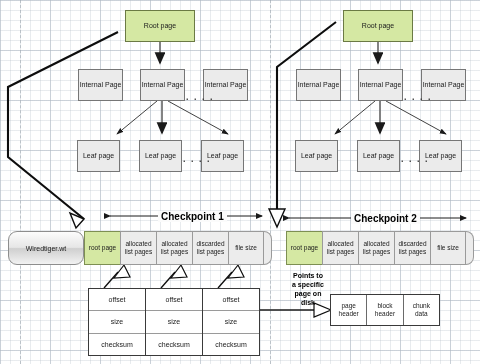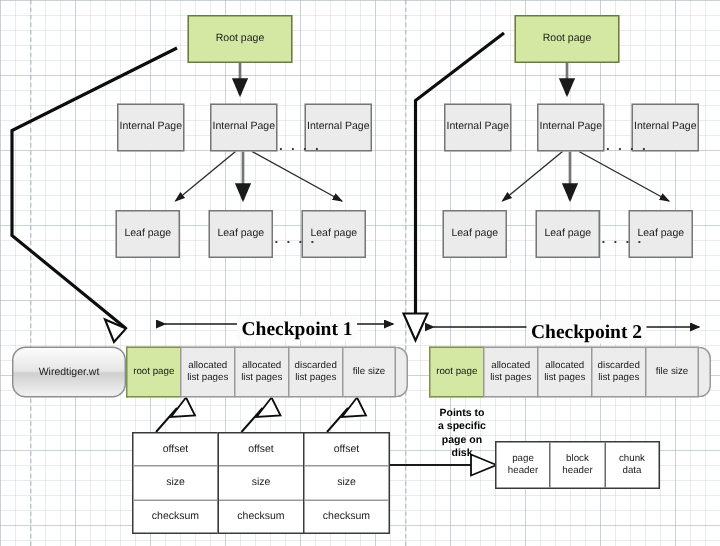"Checkpoint 1" .ckpt-label { font-family: Liberation Serif, serif -> none; font-size: 13px -> 10px }
